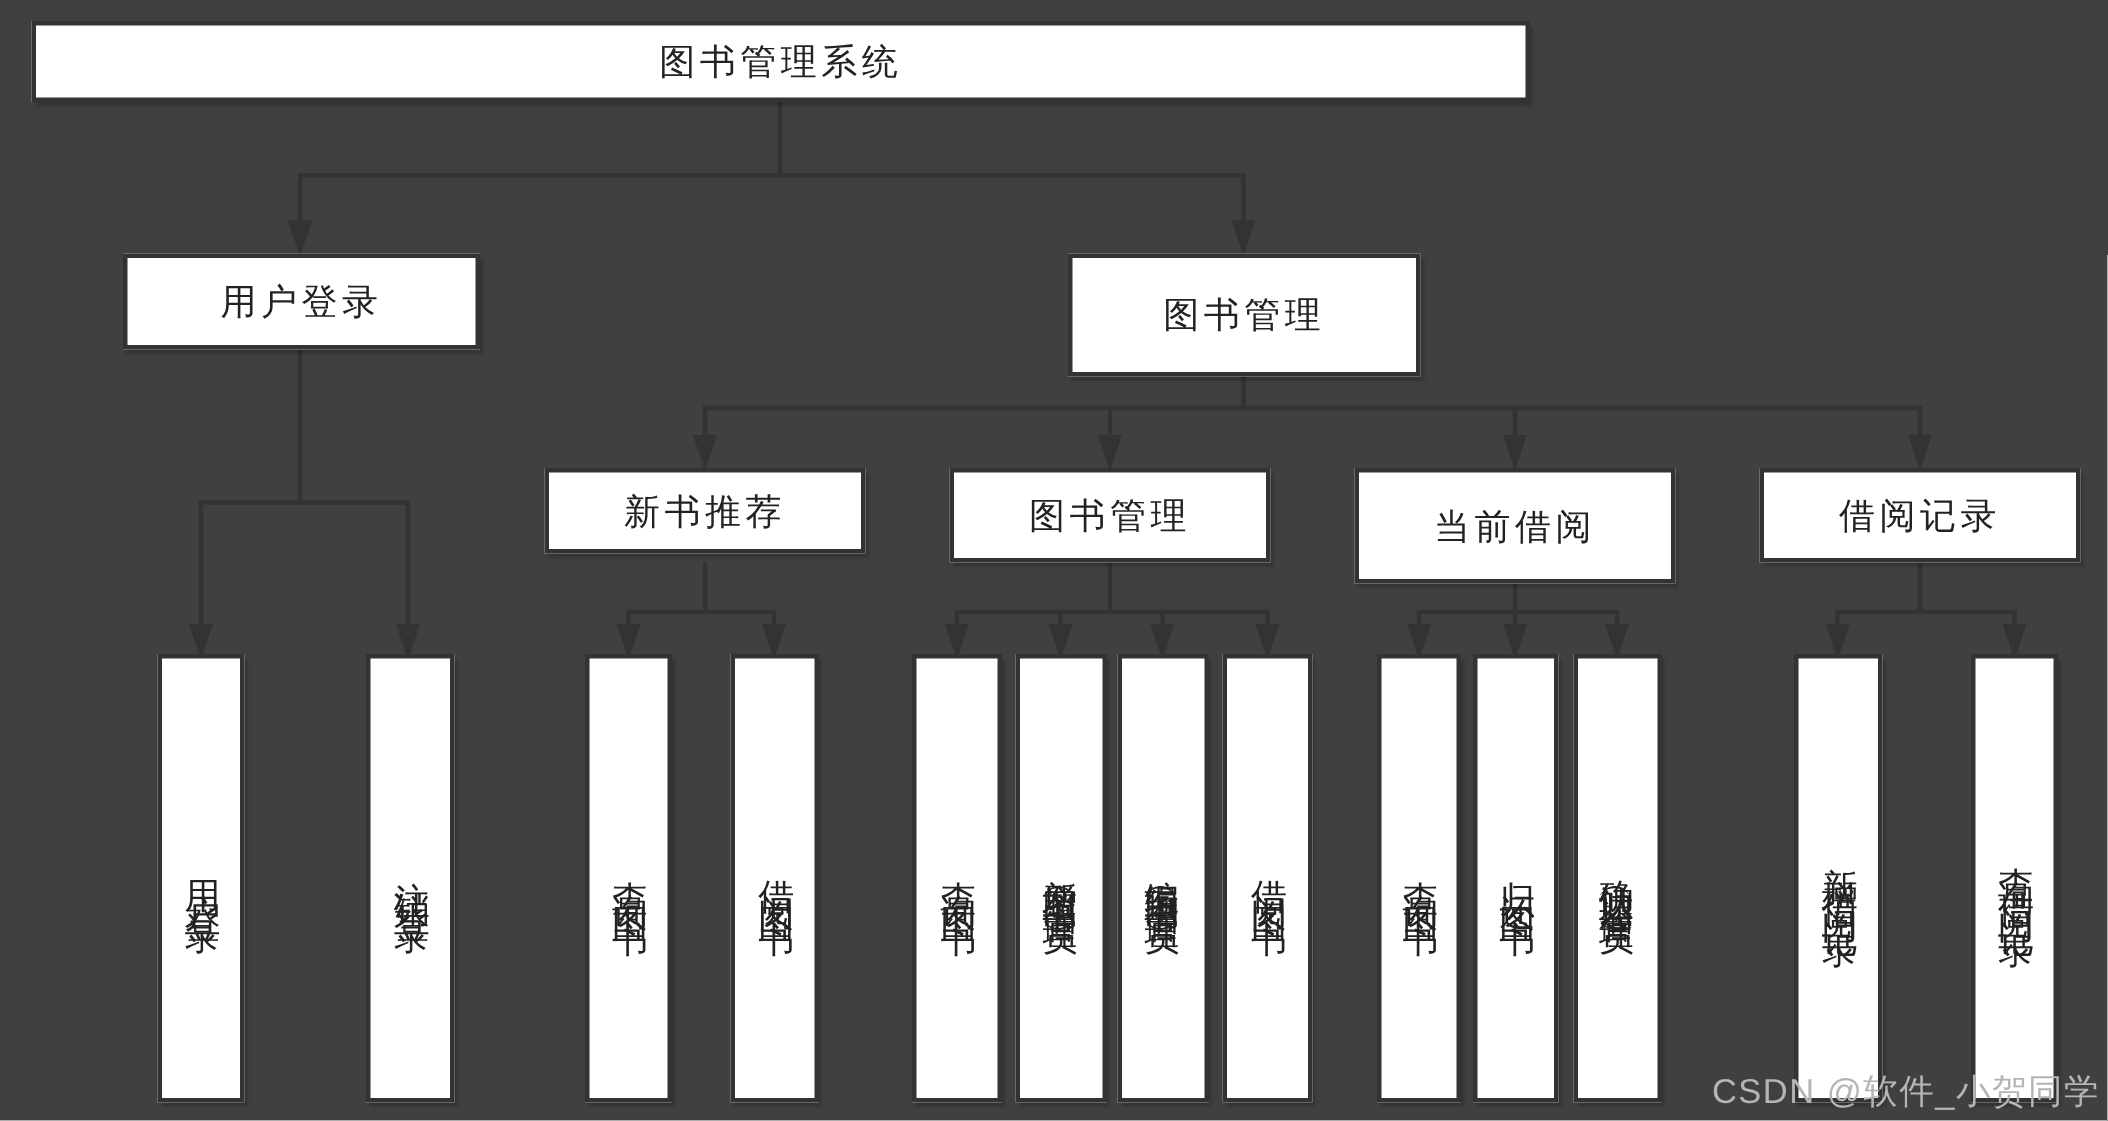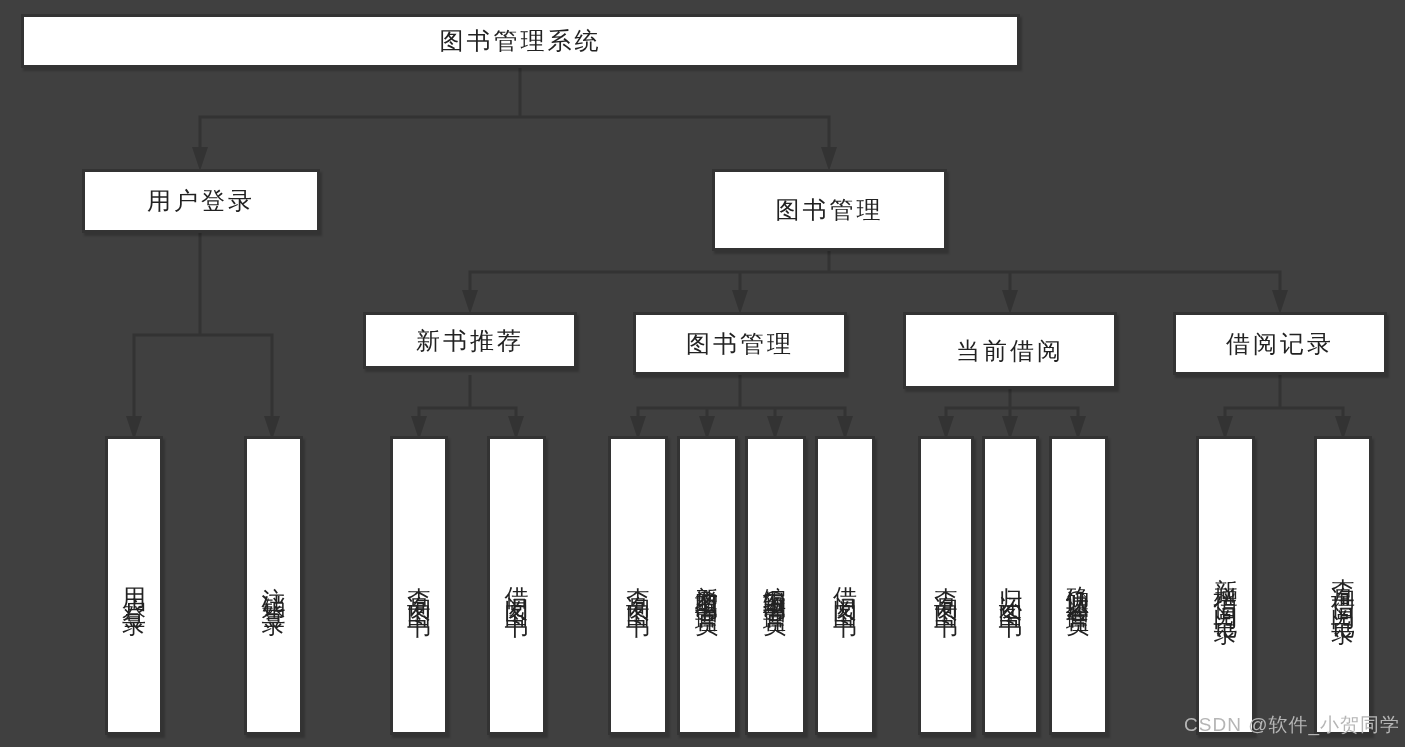"CSDN @软件_小贺同学" #watermark { font-size: 19px -> 23px }
